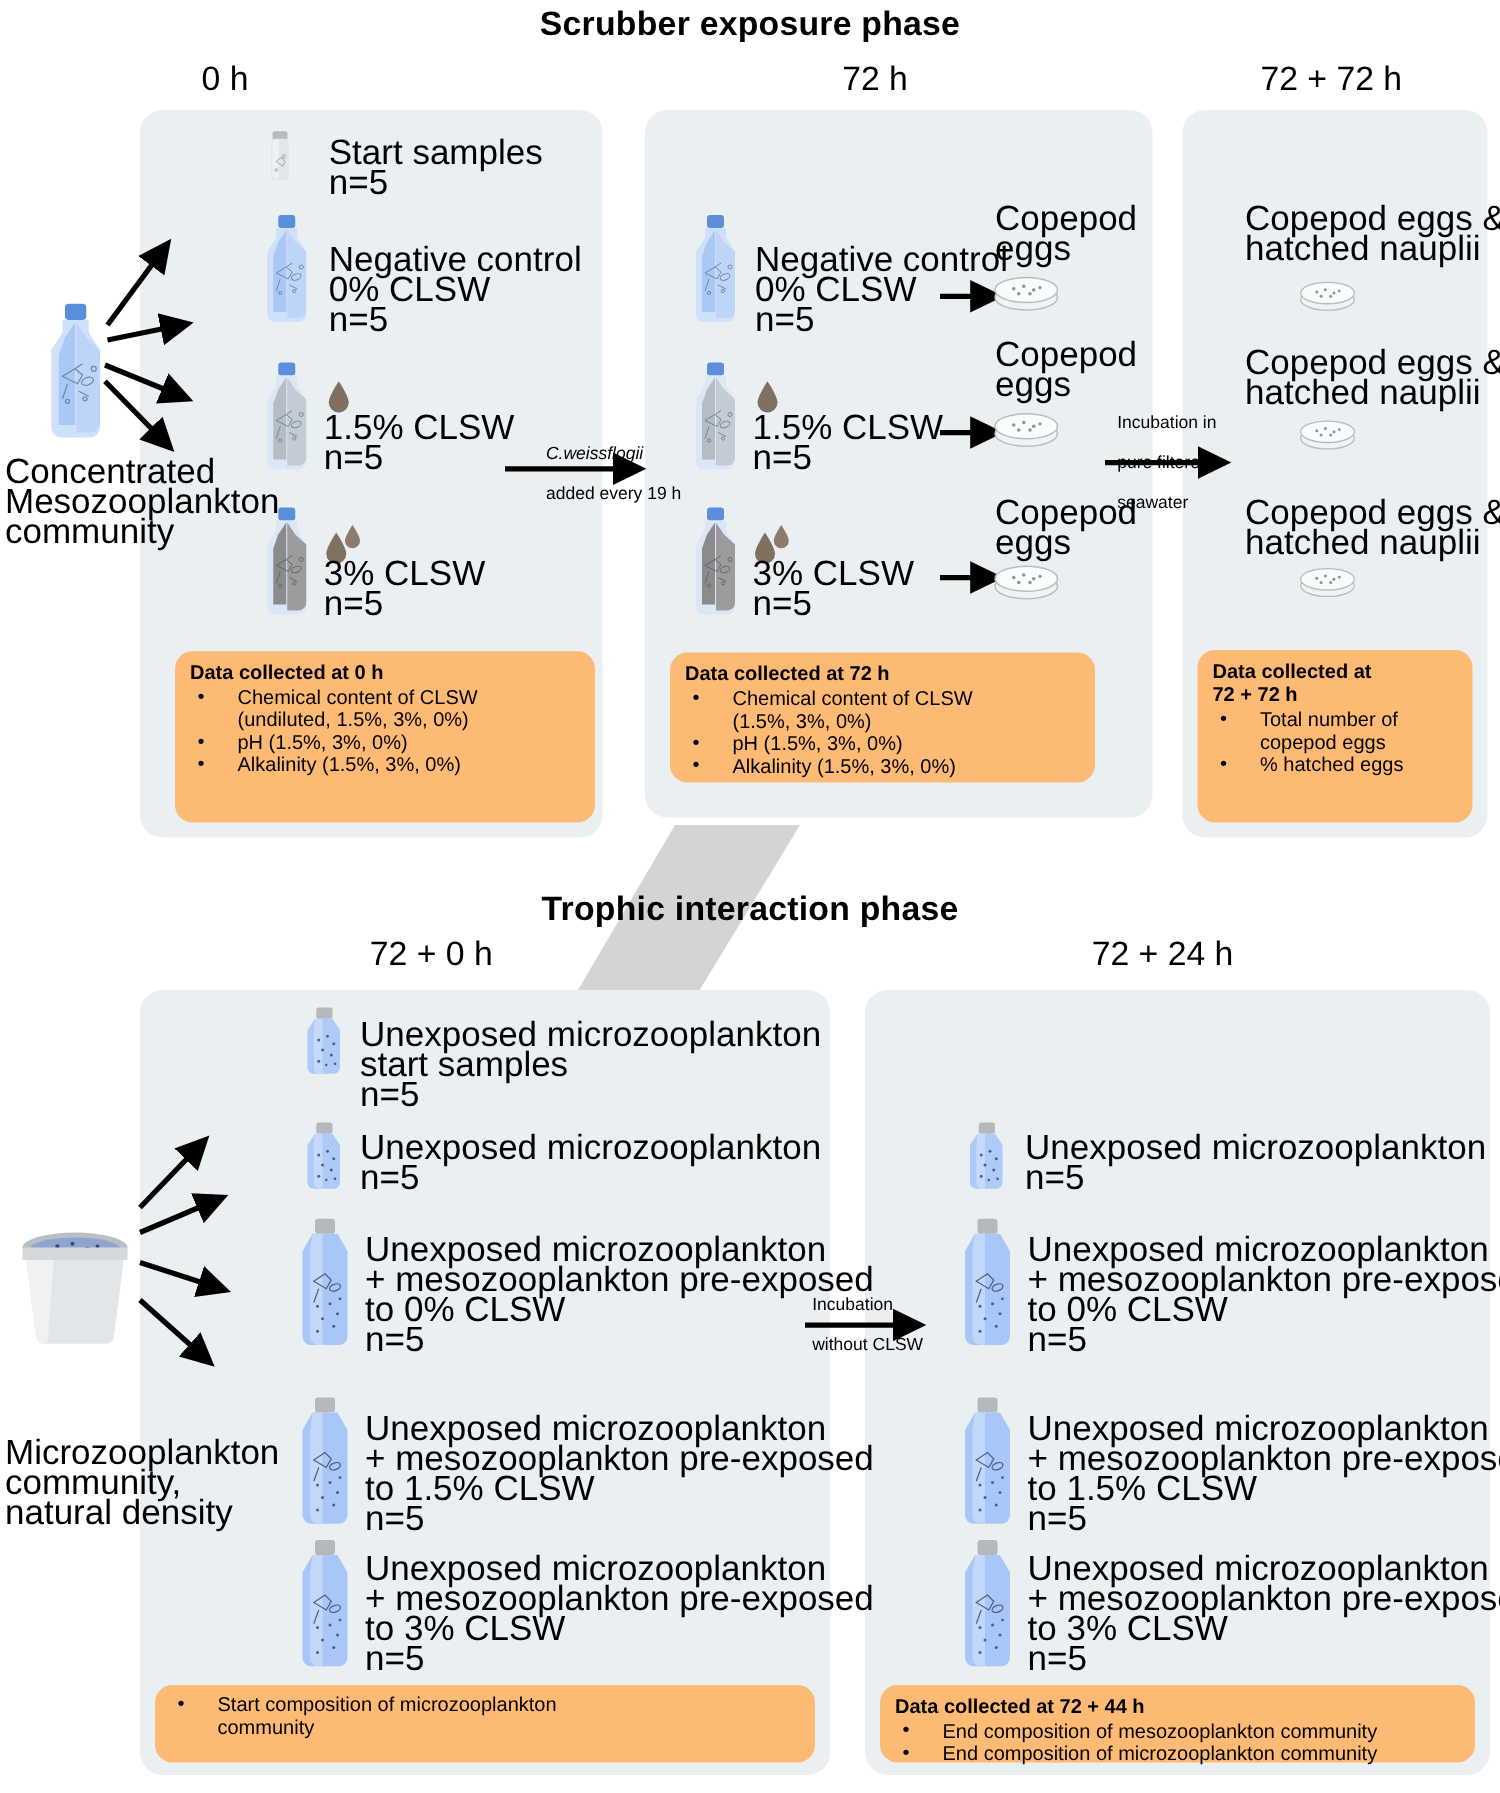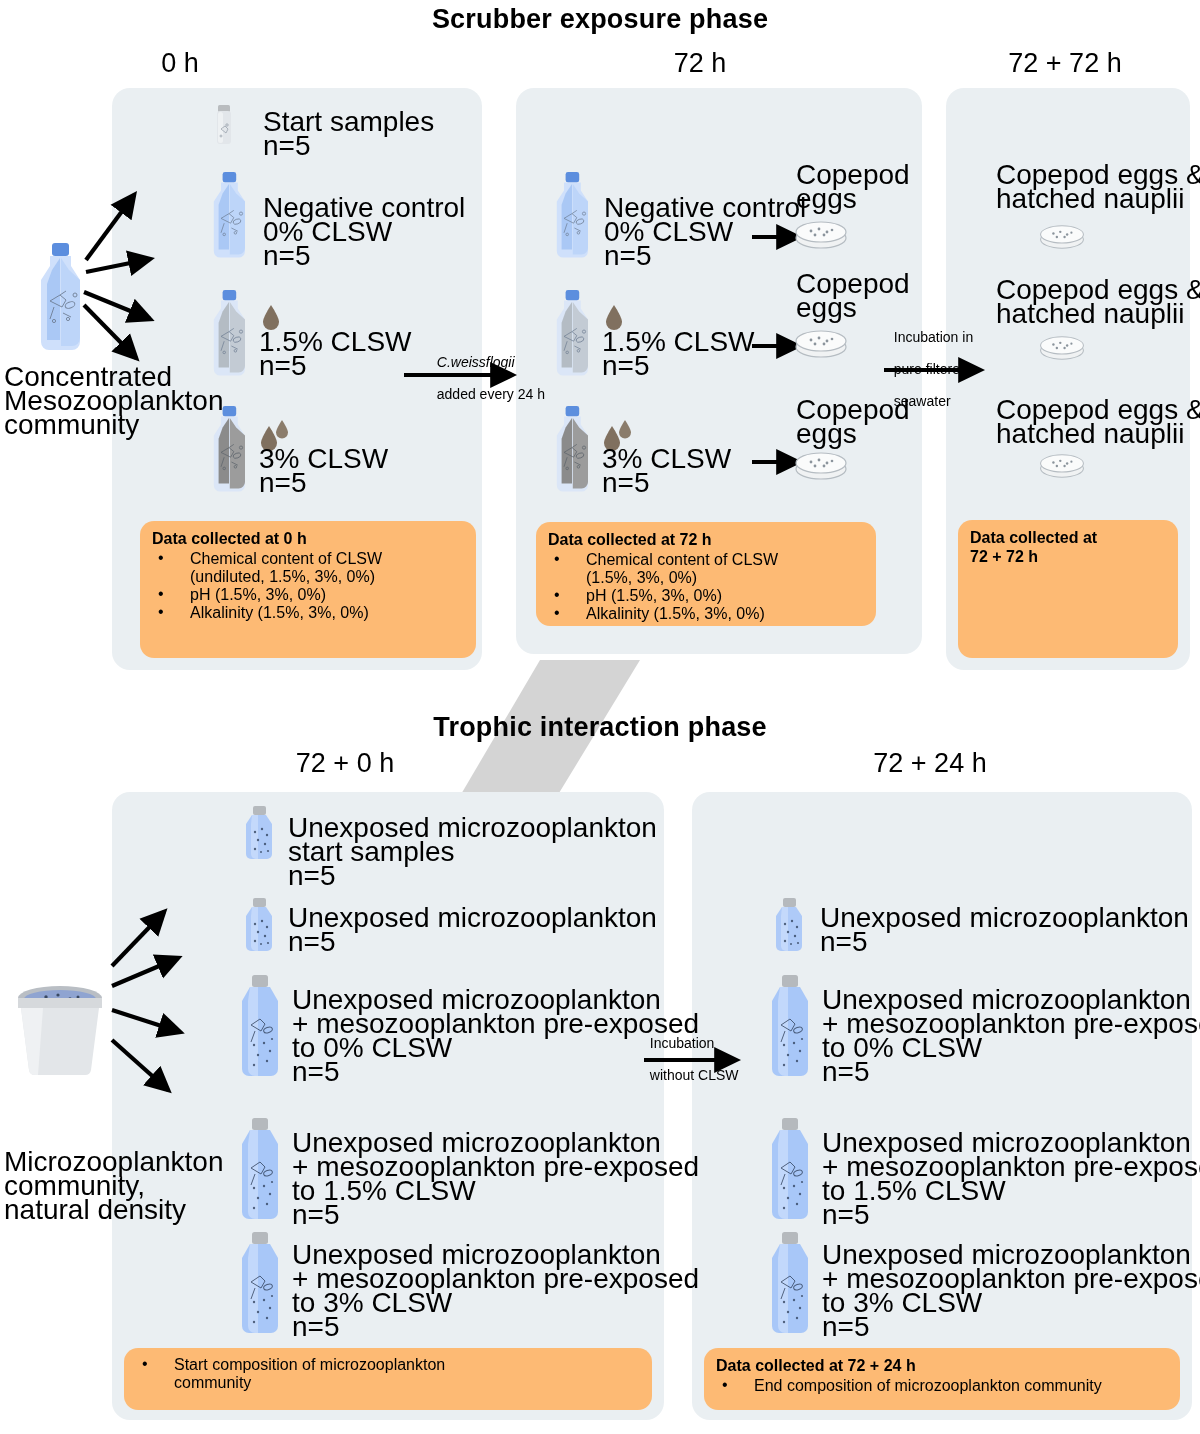"added every 24 h" span { text: 24 -> 19 }
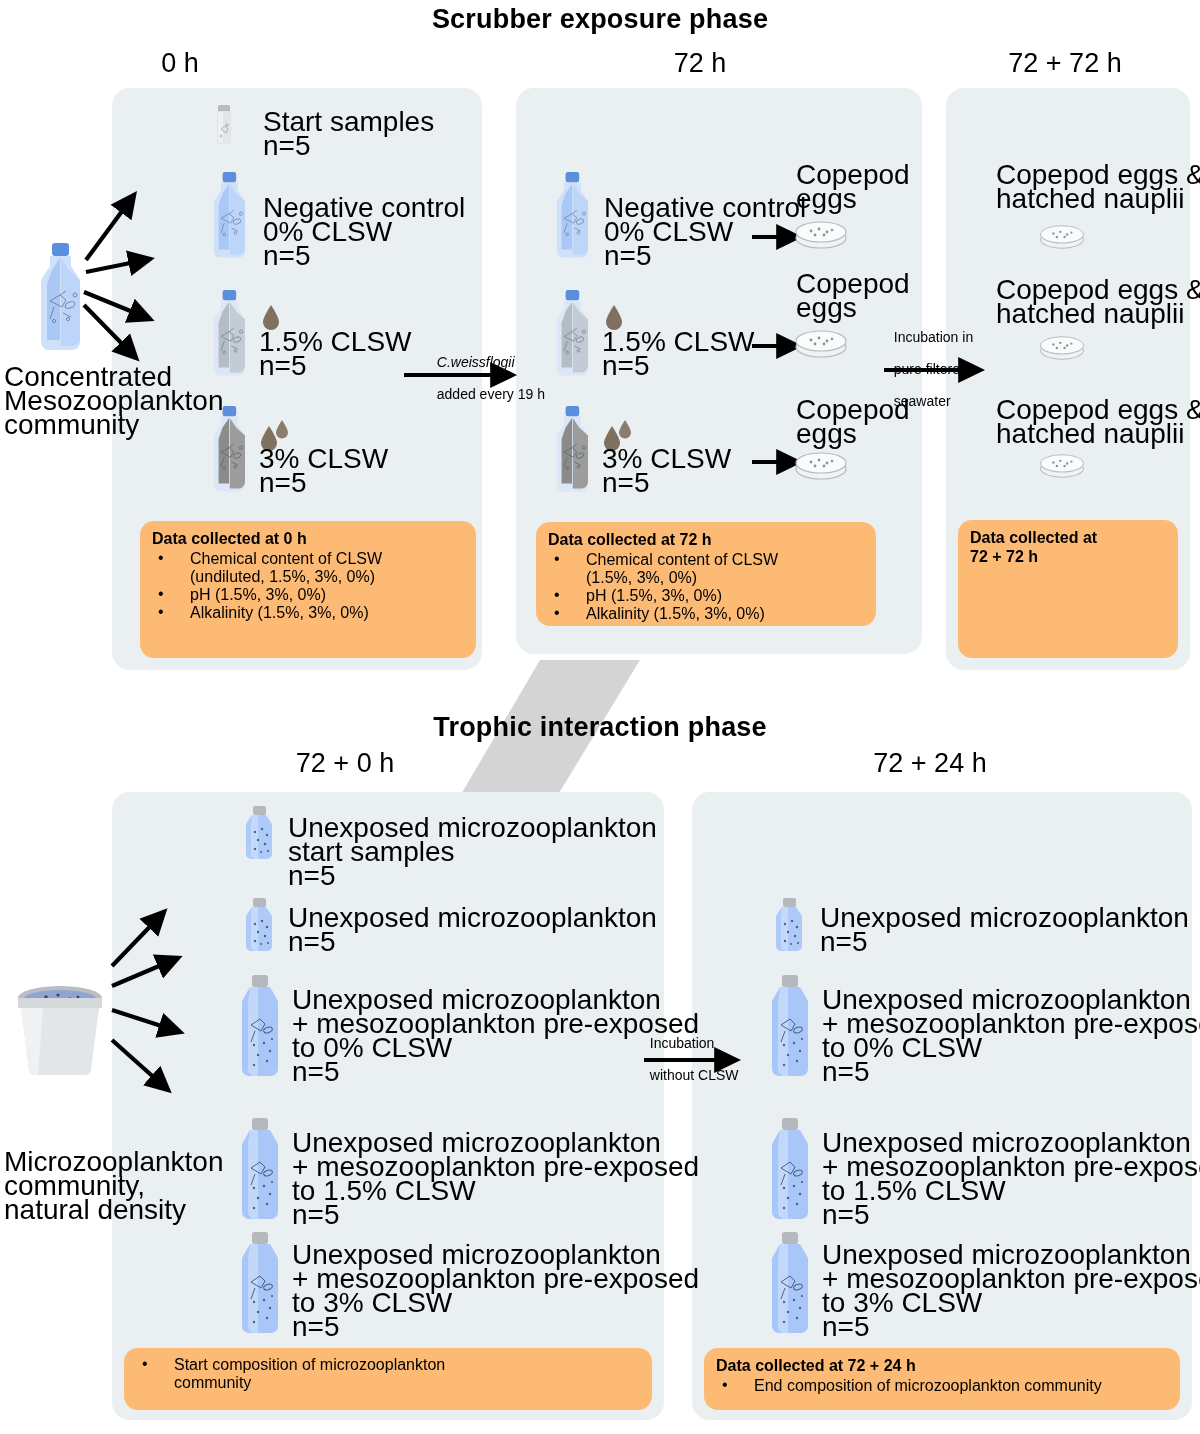"Total number of" ul { html: none -> <ul> <li>Total number of copepod eggs</li> <li>% hatched eggs</li> </ul> }
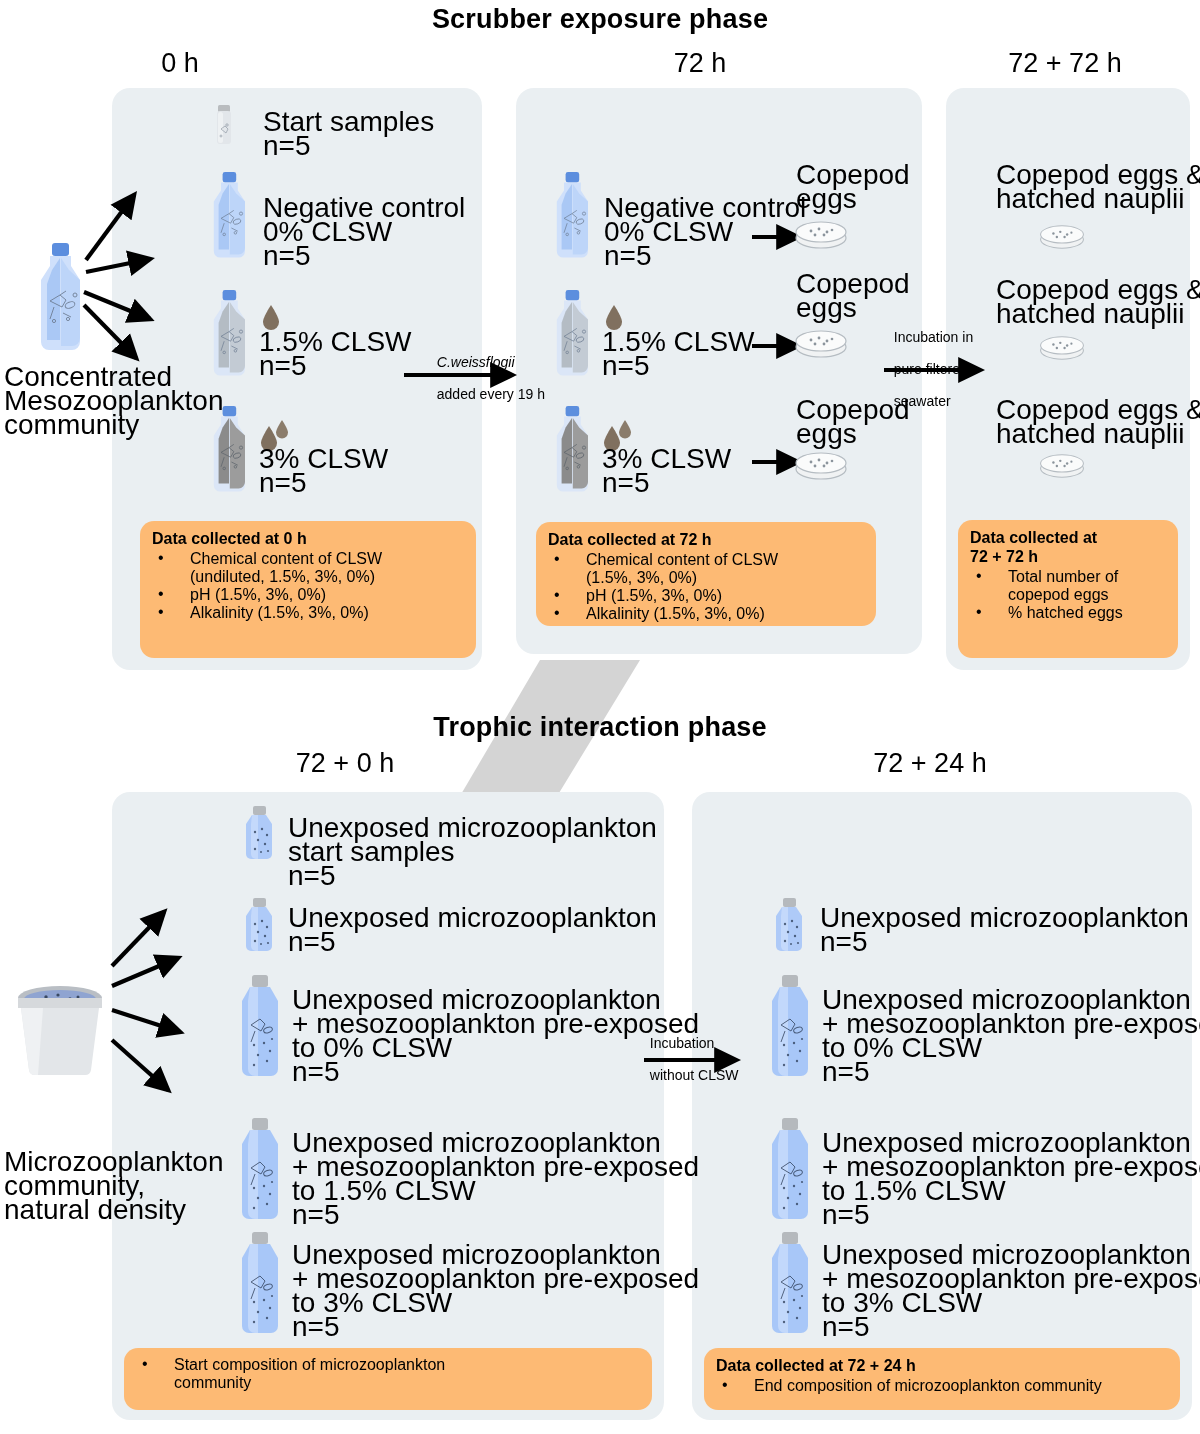"Data collected at 72 + 24" div.dtitle { text: 24 -> 44 }
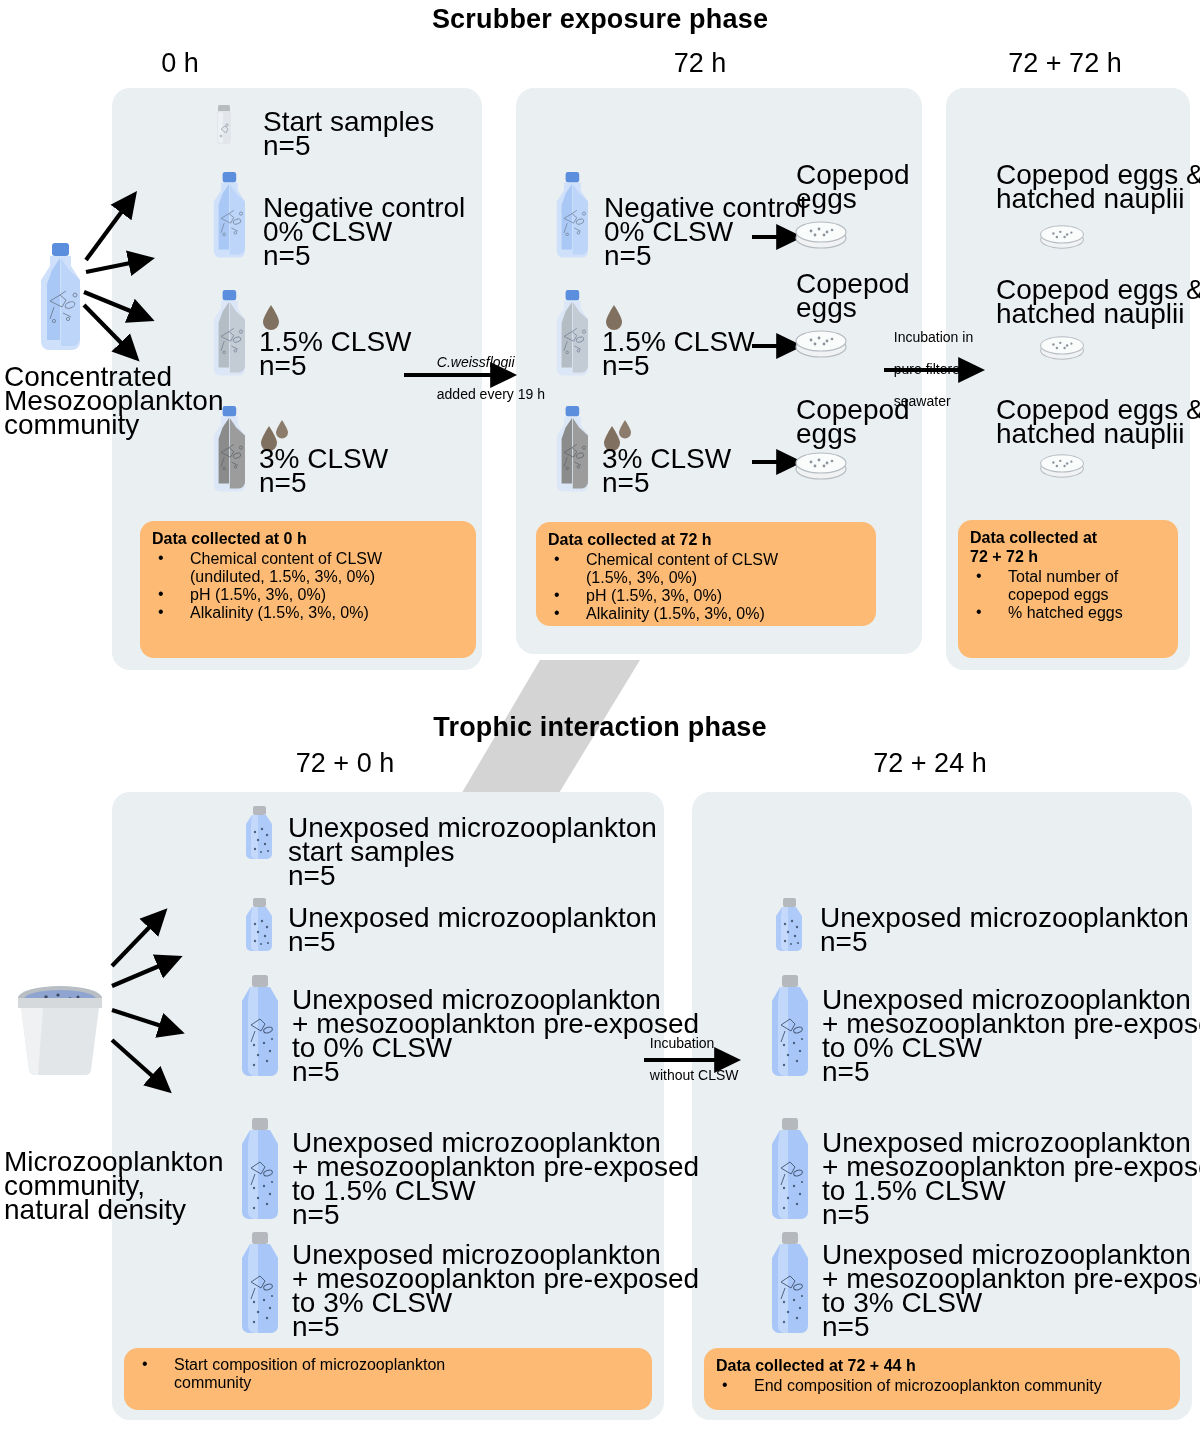"End composition of mesozooplankton" li { html: none -> <li>End composition of mesozooplankton community</li> }
